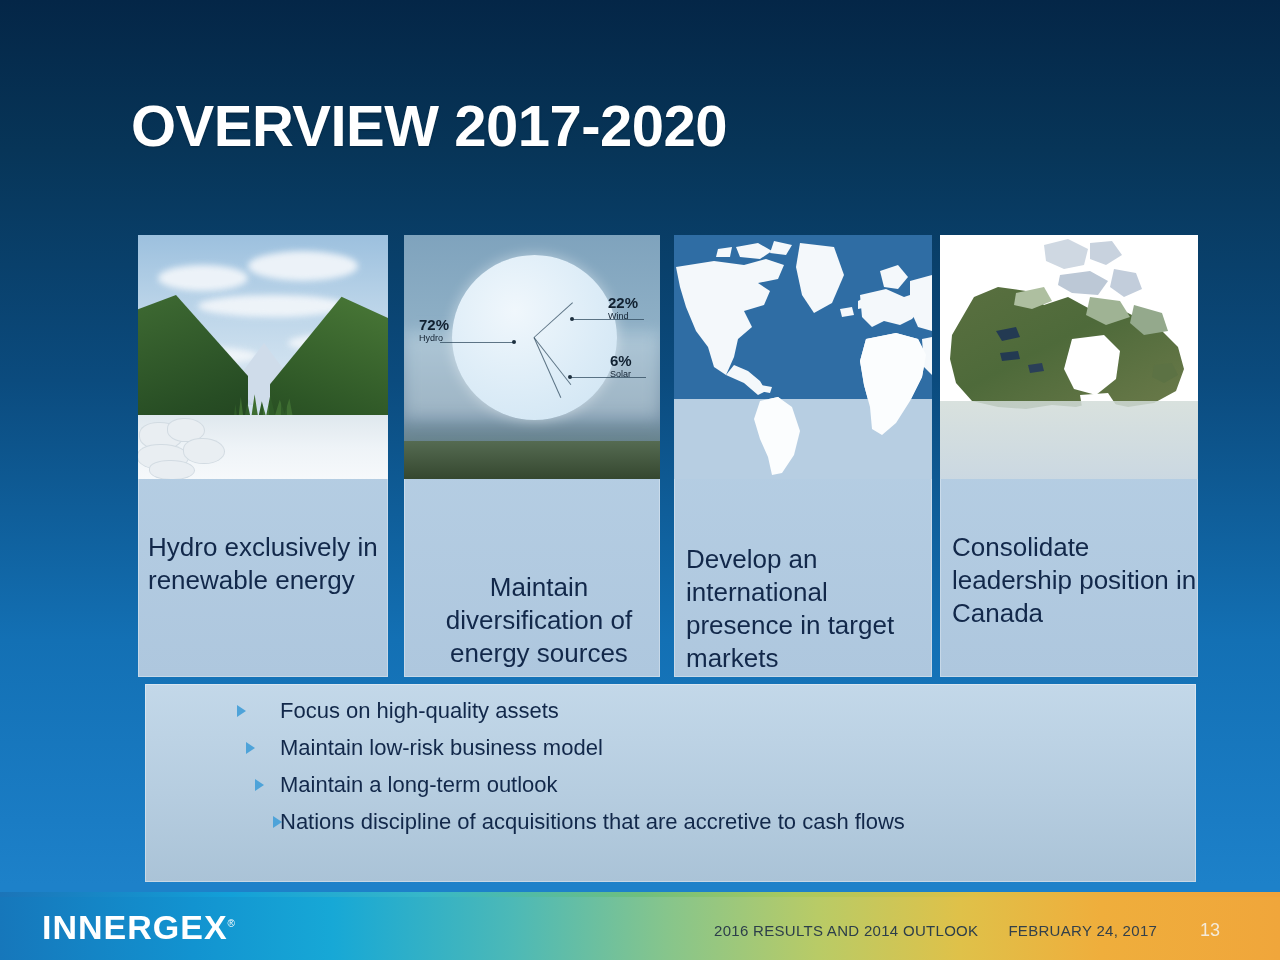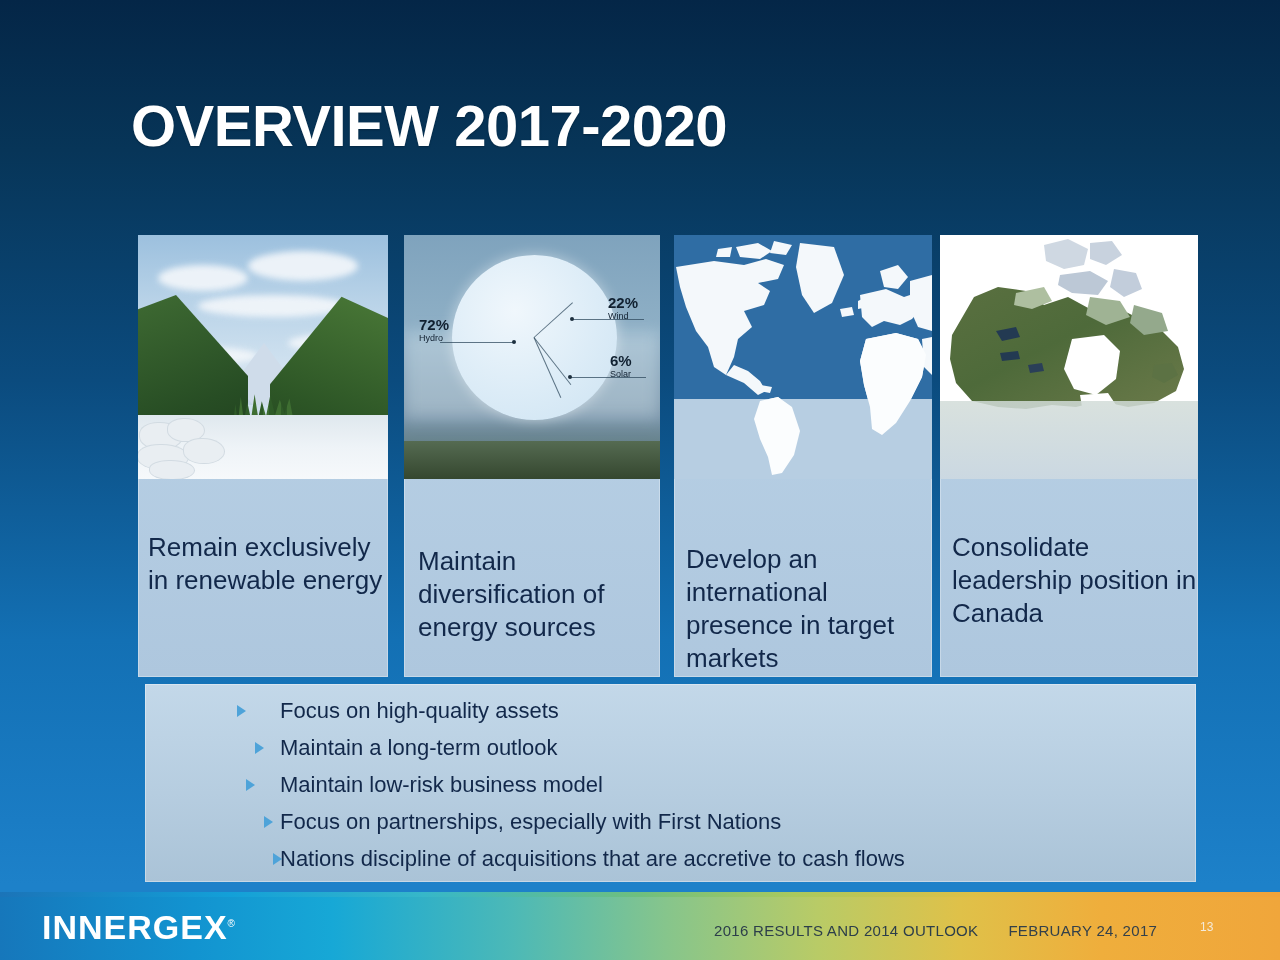"Remain exclusively in renewable energy" div.card-caption { text: Remain -> Hydro }
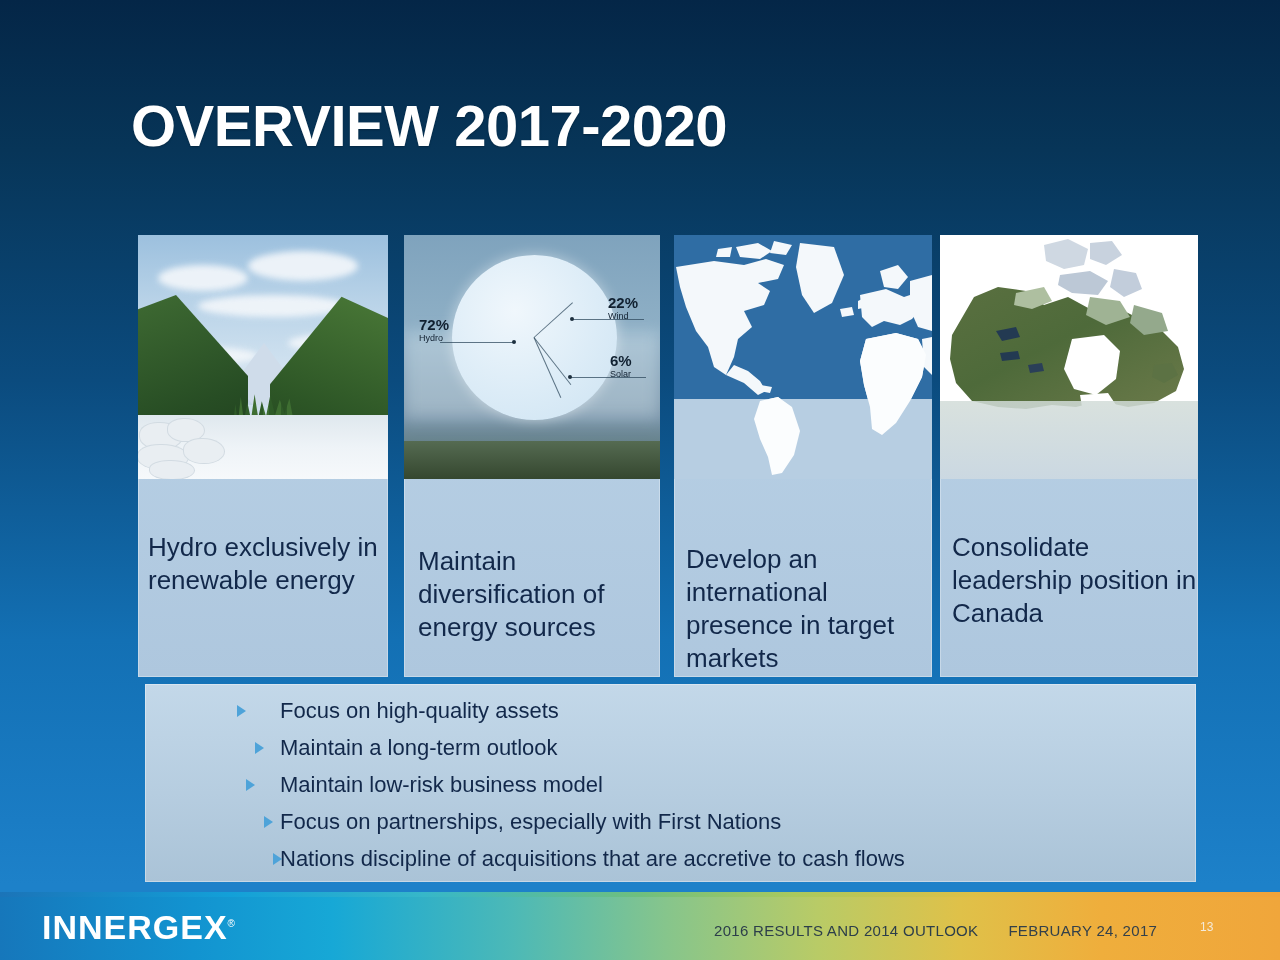"Maintain diversification of energy" .card.c2 .card-caption { padding-top: 66px -> 92px; text-align: none -> center }
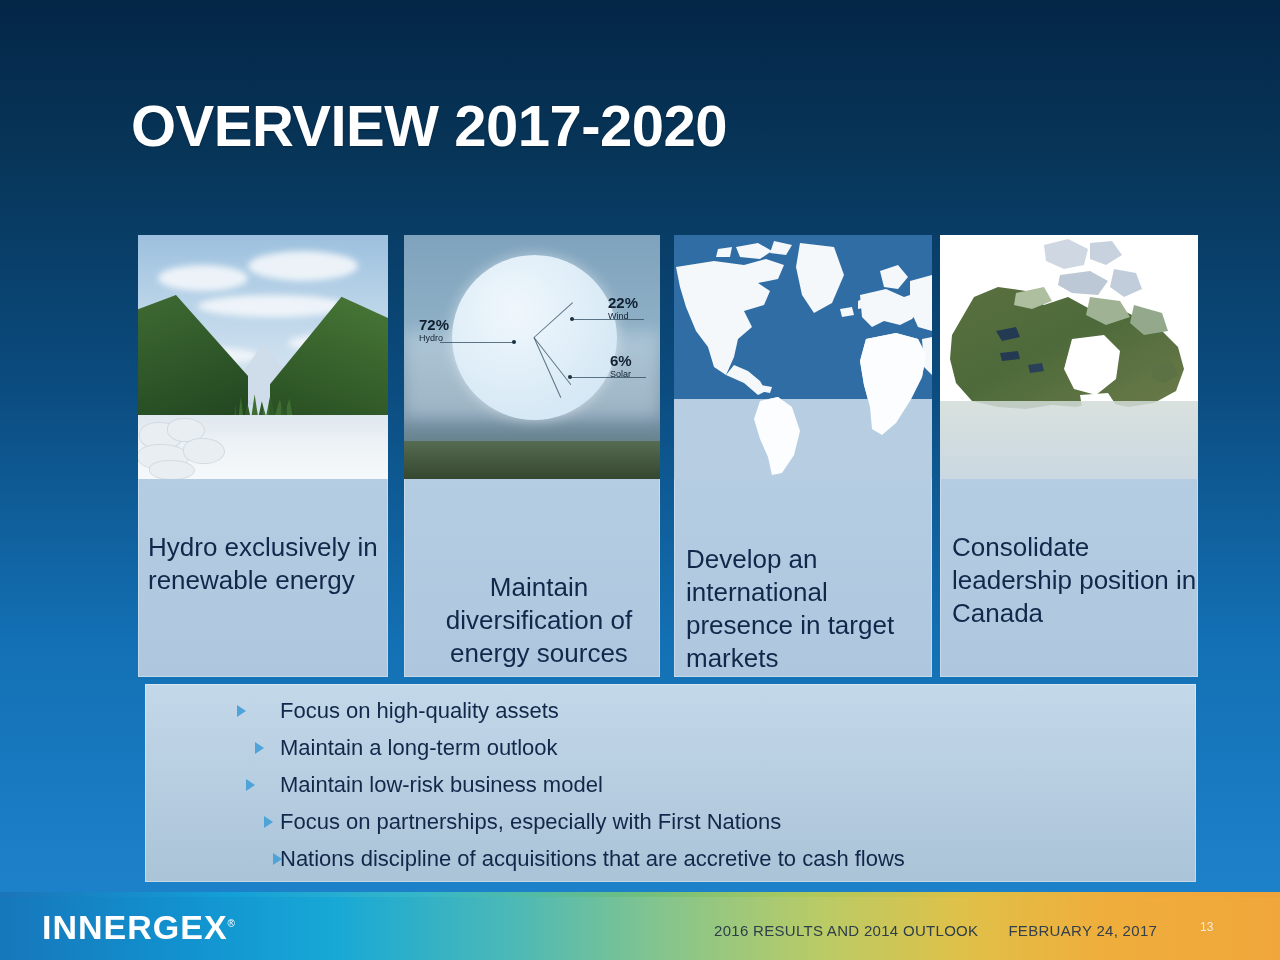"Maintain a long-term outlook" div.bullet { order: before "Maintain low-risk business model" -> after "Maintain low-risk business model" }
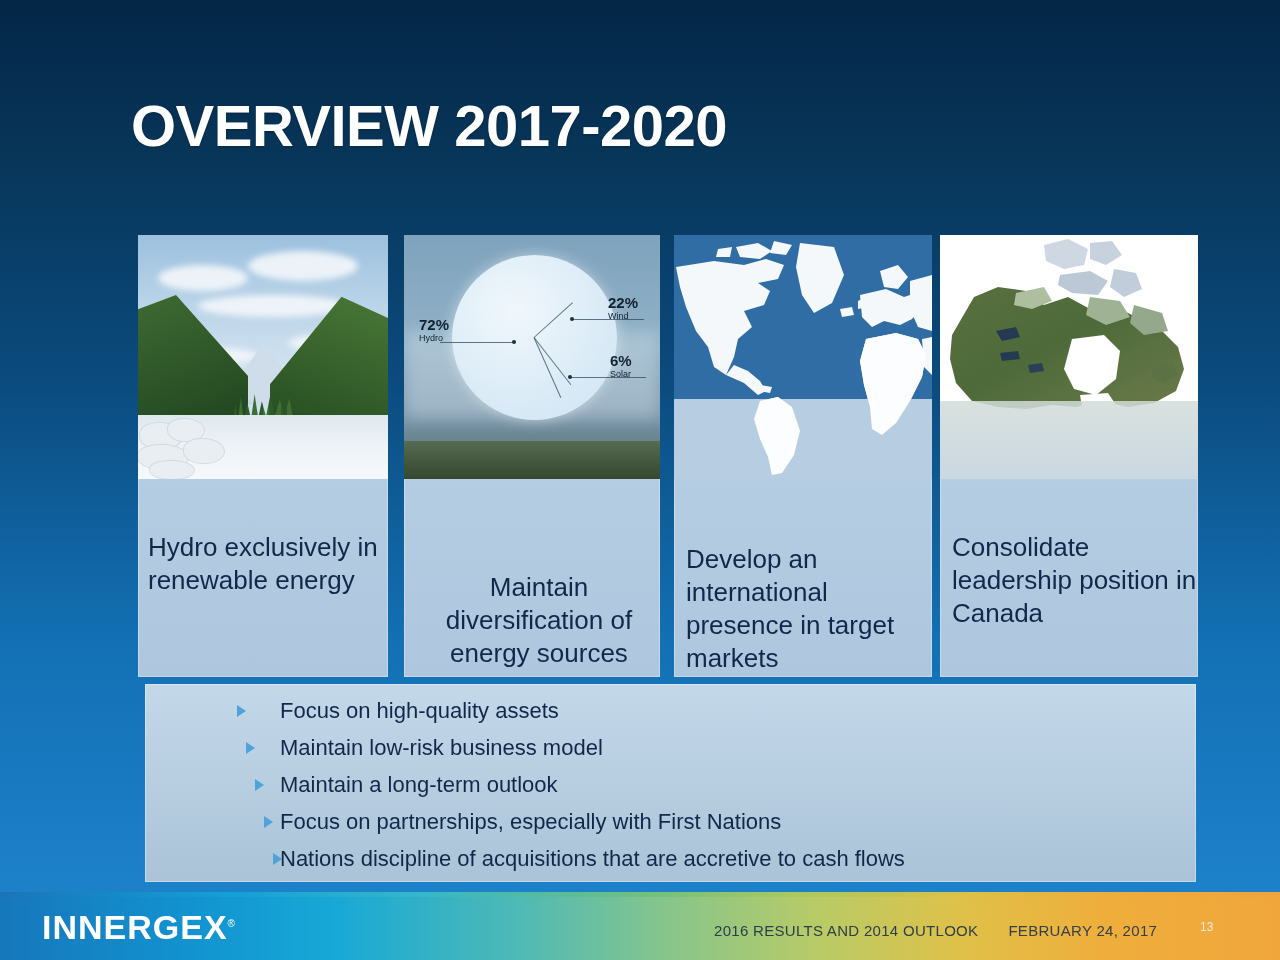"Focus on partnerships, especially with" div.bullet { html: <div> <span></span> <span>Focus on partnerships, especially with First Nations</span> </div> -> none }
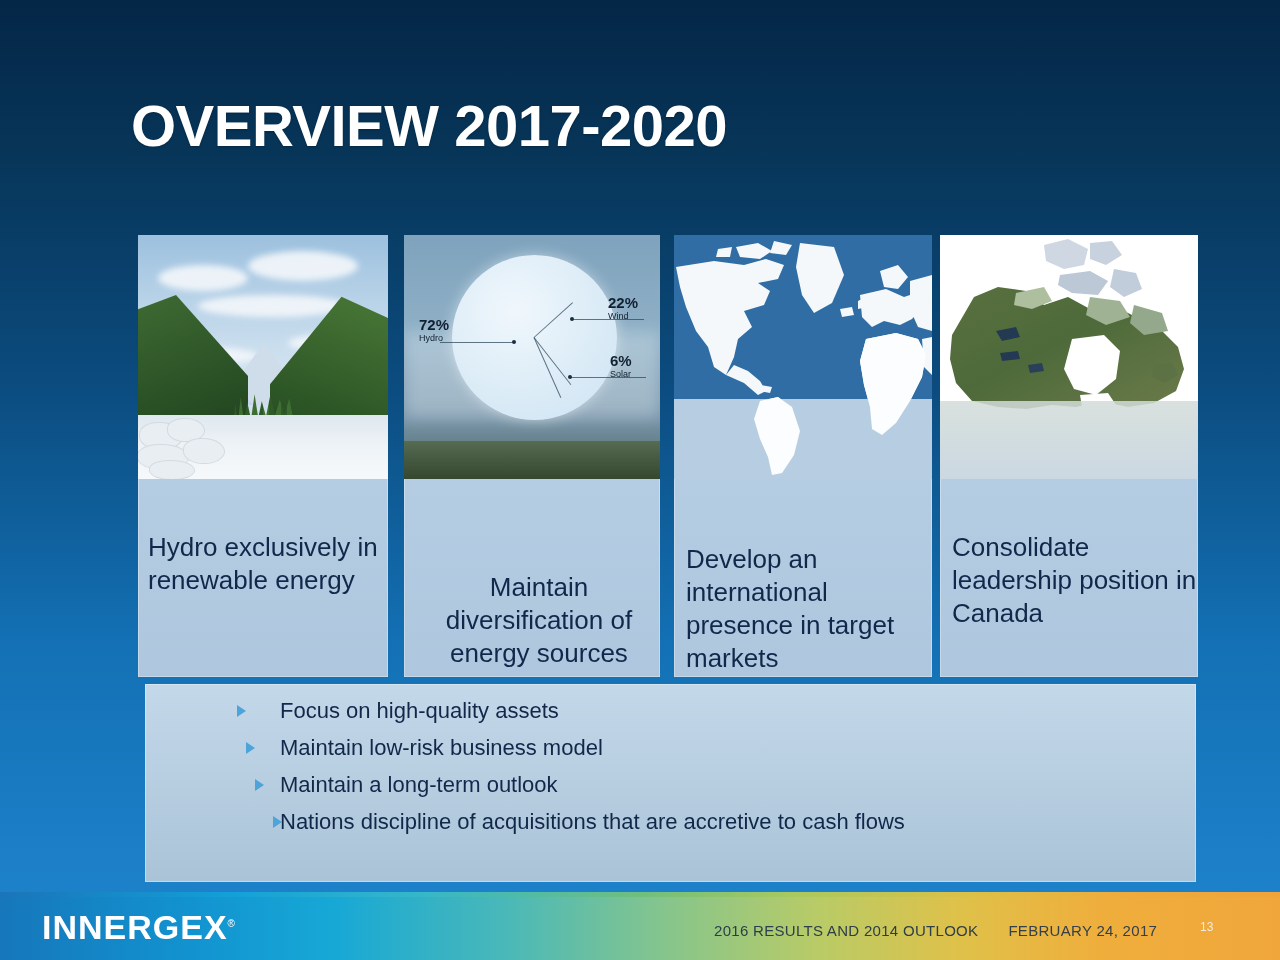"13" .page-no { font-size: 12px -> 18px }
